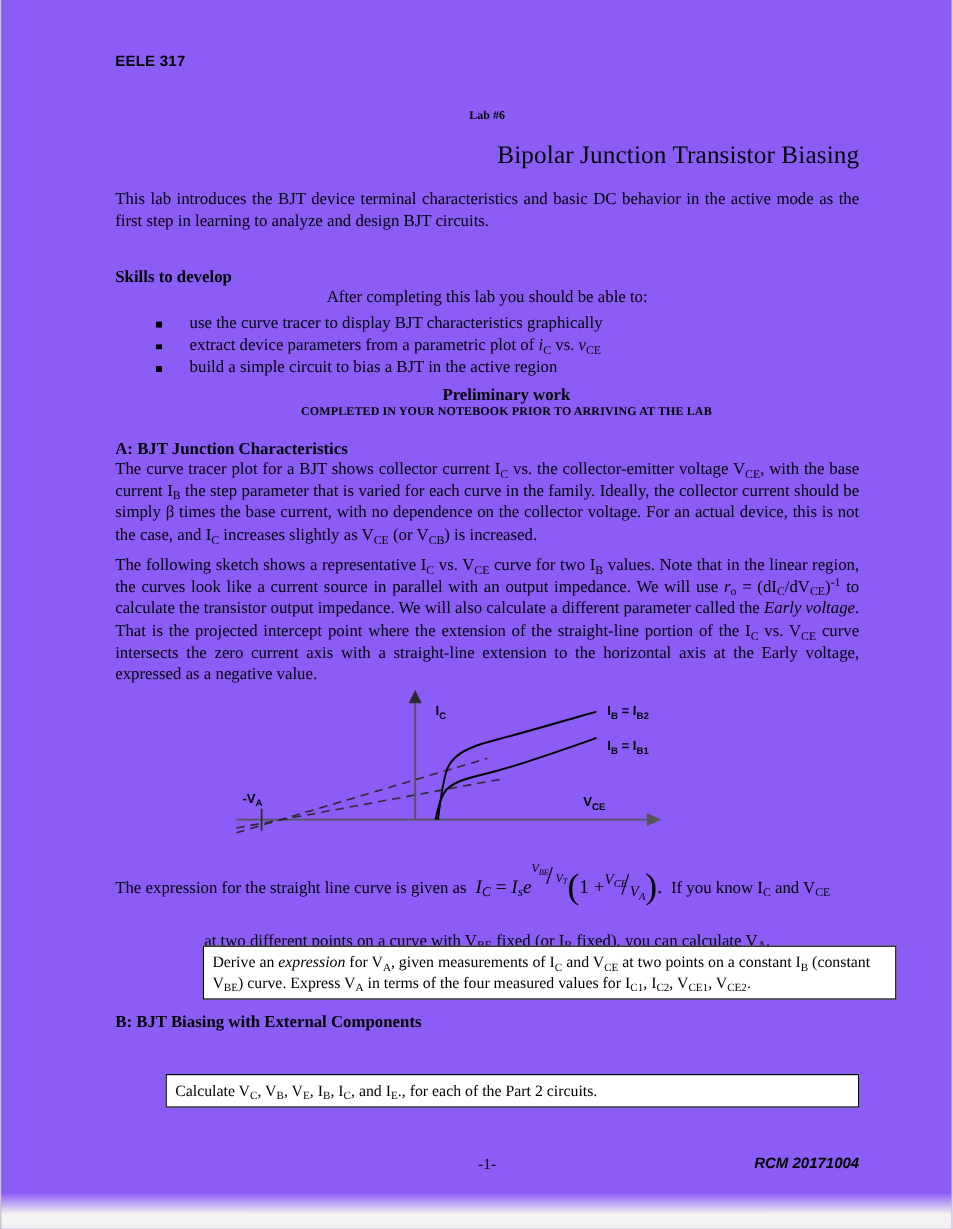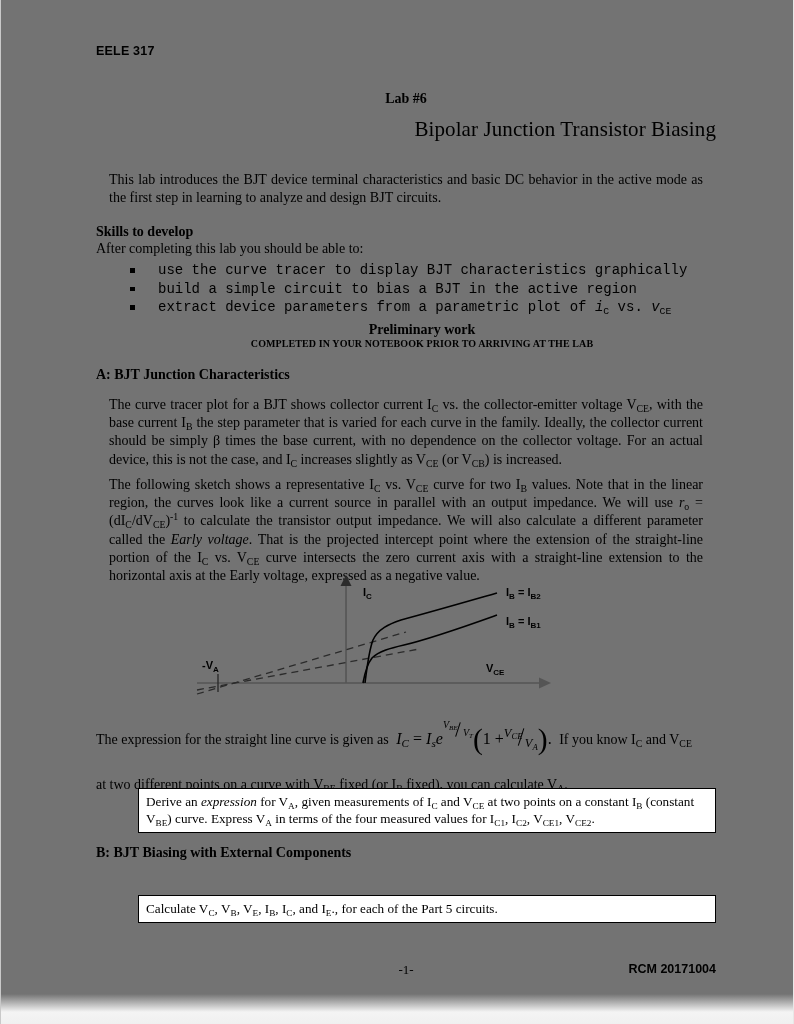"EELE 317" .page { background: #737373 -> #8b5cf6 }
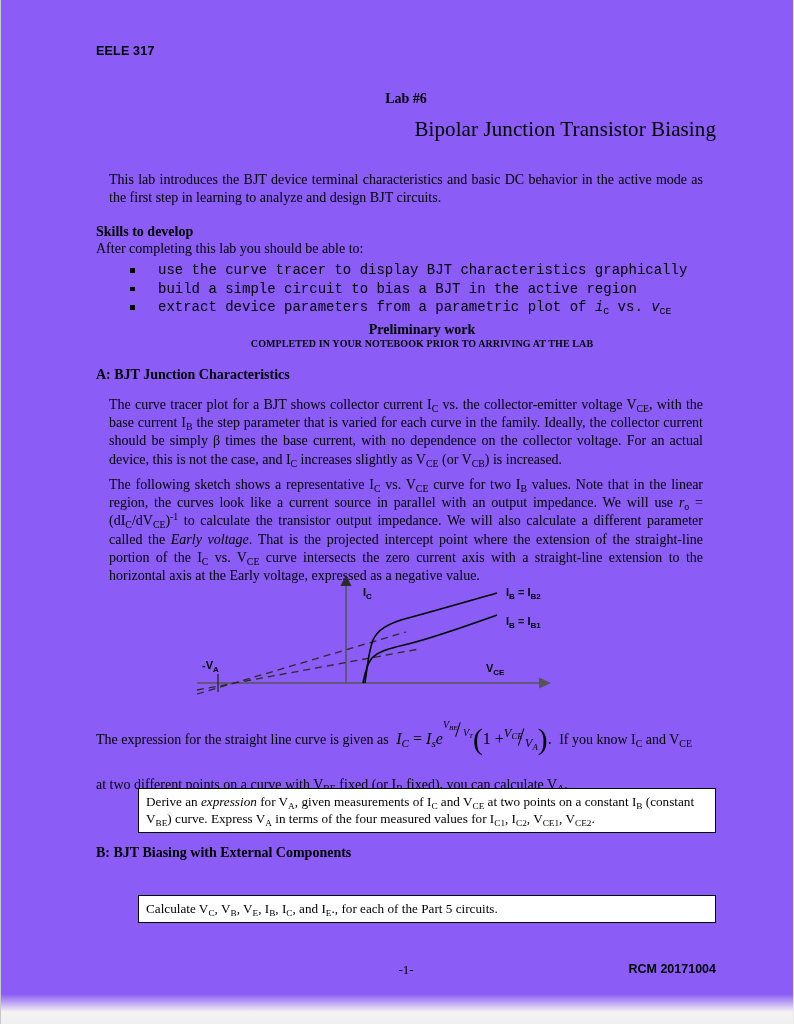"Lab #6" .lab-num { font-size: 14px -> 10px }
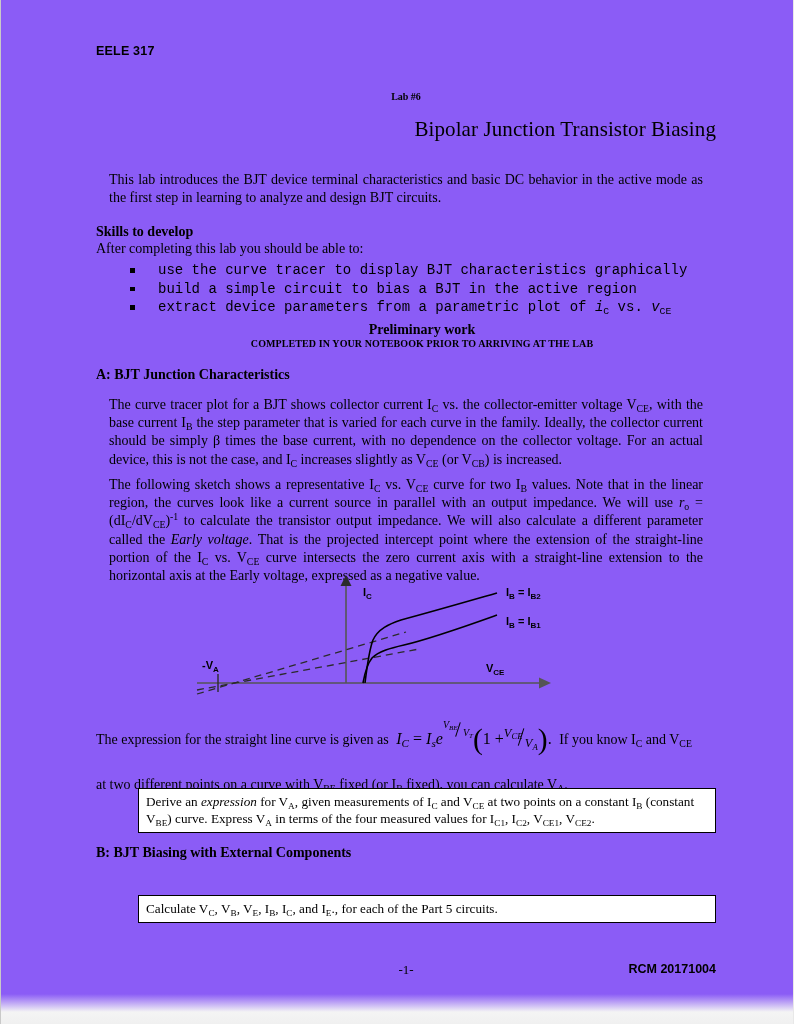"This lab introduces the BJT" p.body { margin: 13px -> 0 }
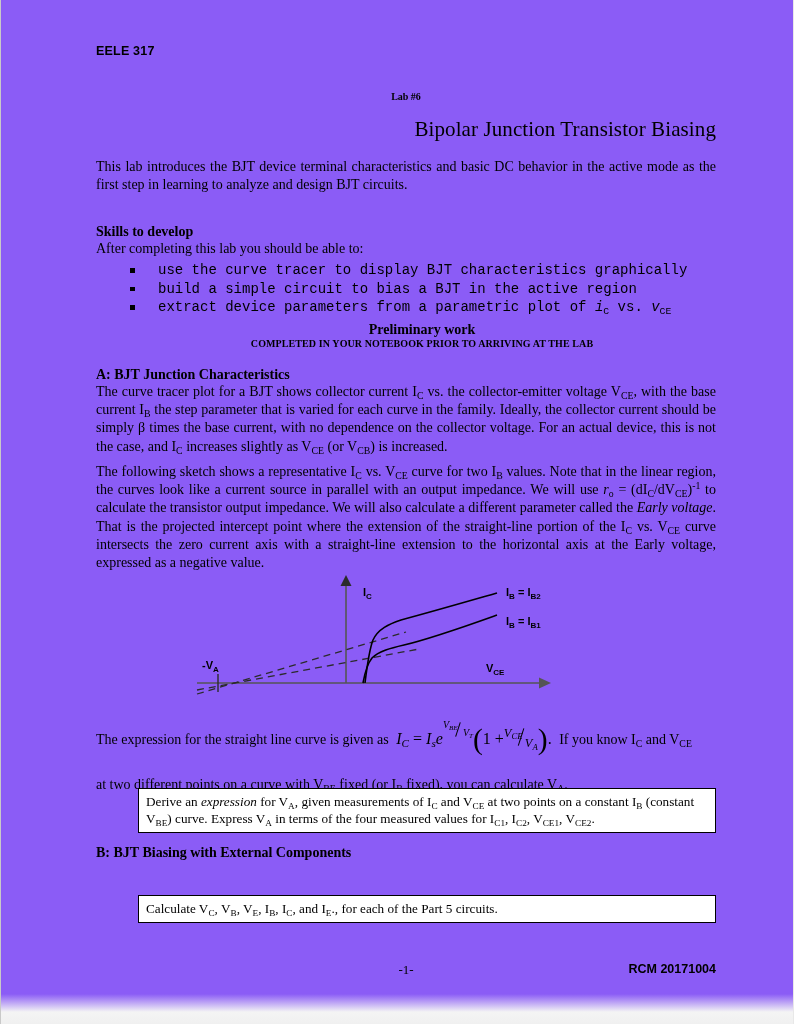"After completing this lab you" p.body-left { text-align: left -> center }
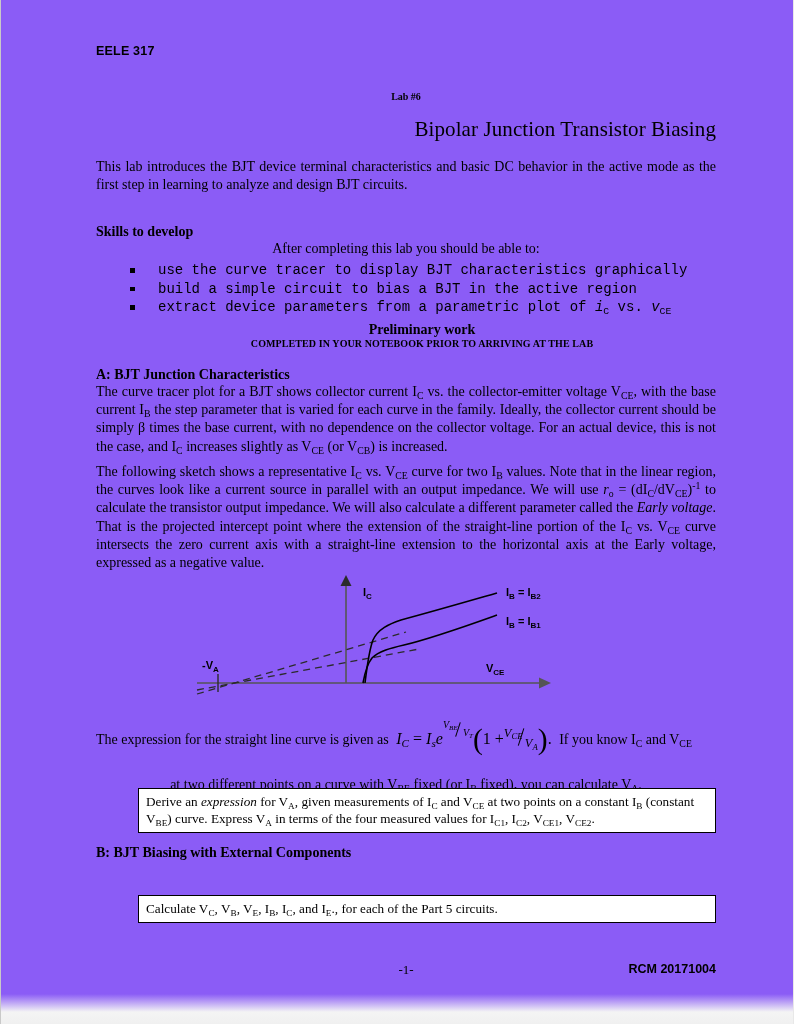"use the curve tracer to" ul.bullets { font-family: Liberation Mono, monospace -> none }
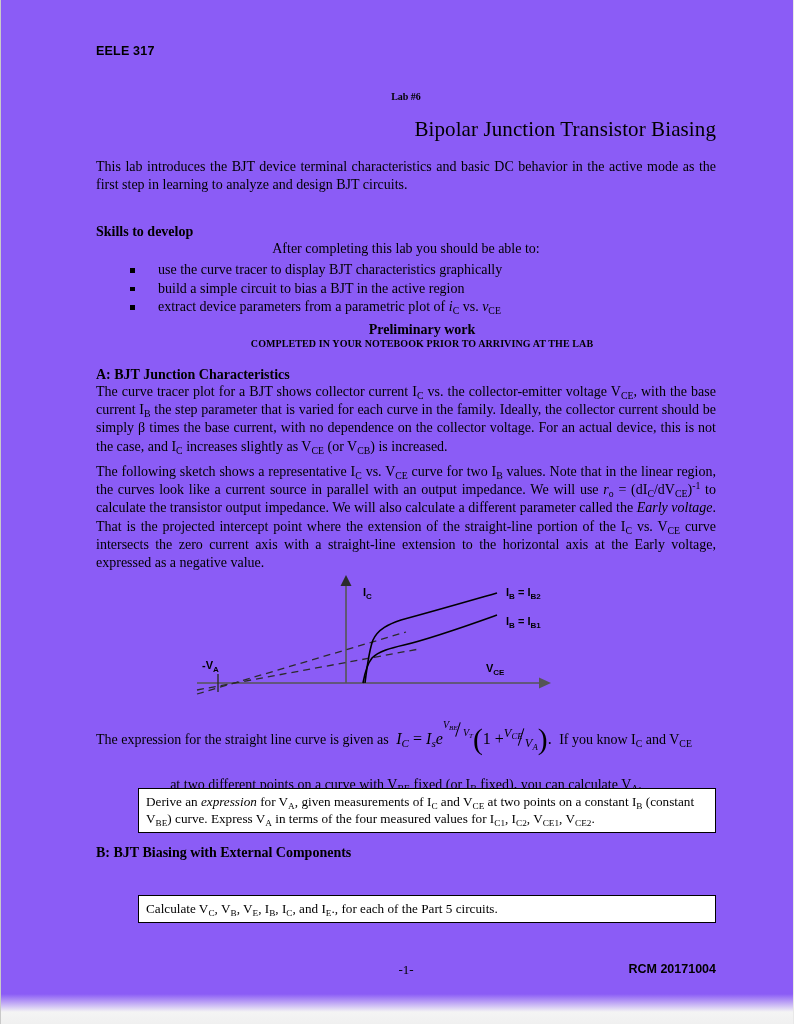"build a simple circuit to" li { order: before "extract device parameters from a" -> after "extract device parameters from a" }
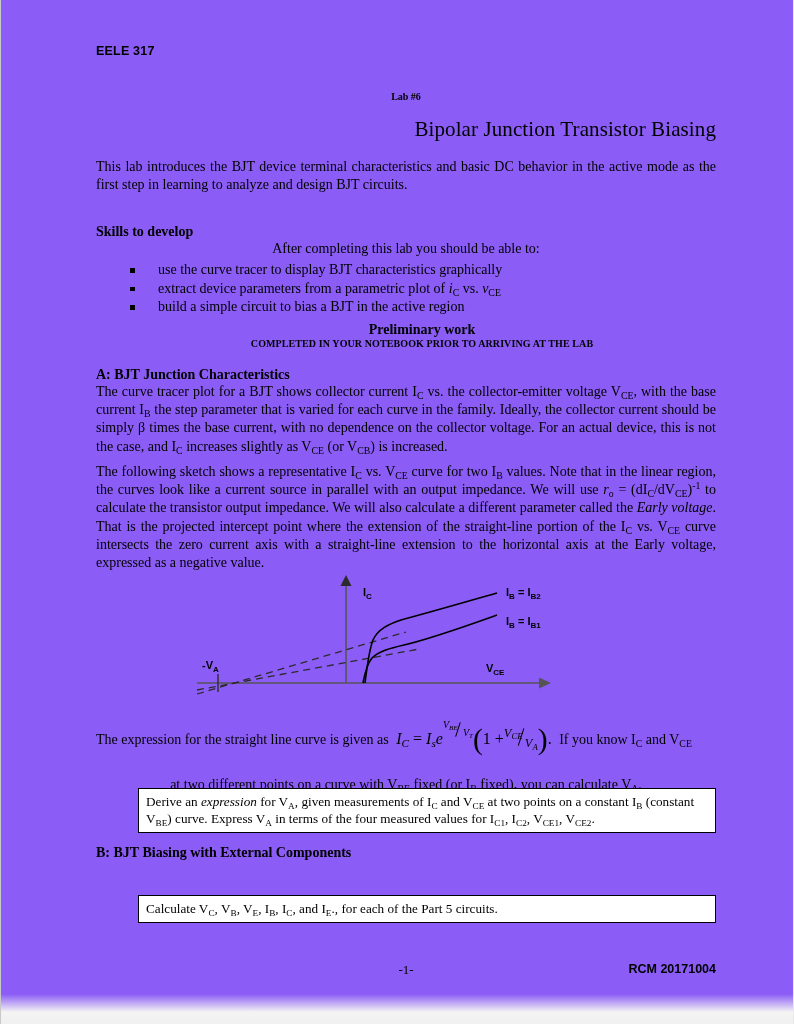"Derive an expression for VA," .box-1 { margin-left: none -> 31px }
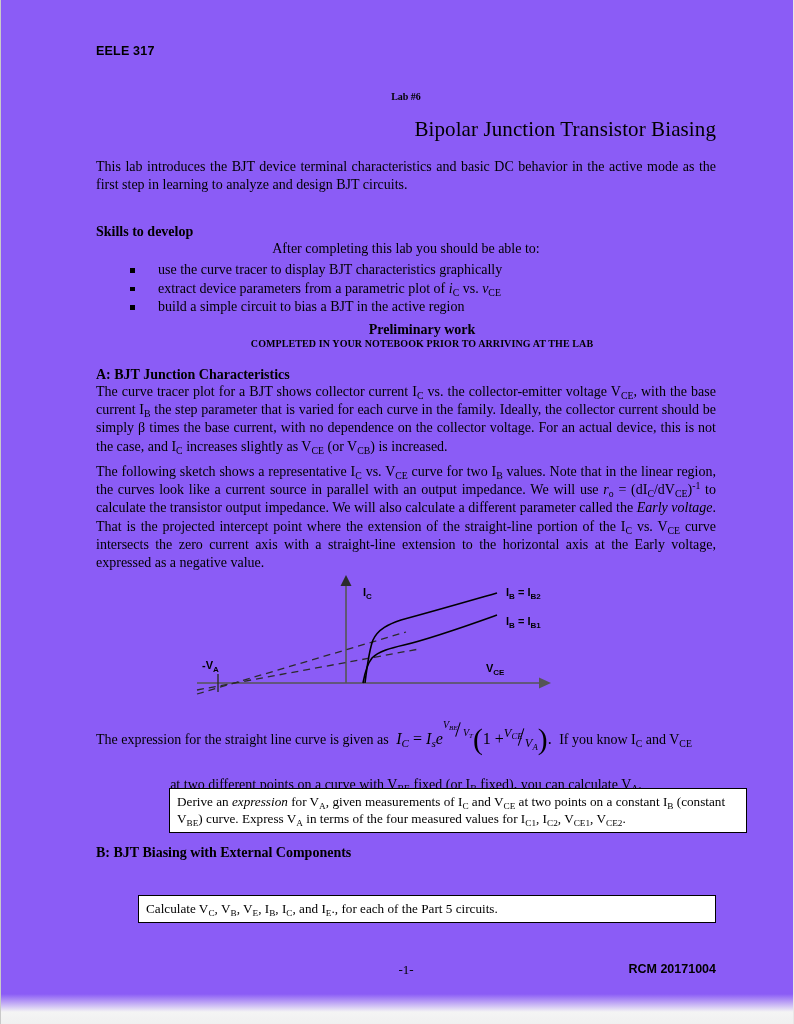"., for each of the" span { text: 5 -> 2 }
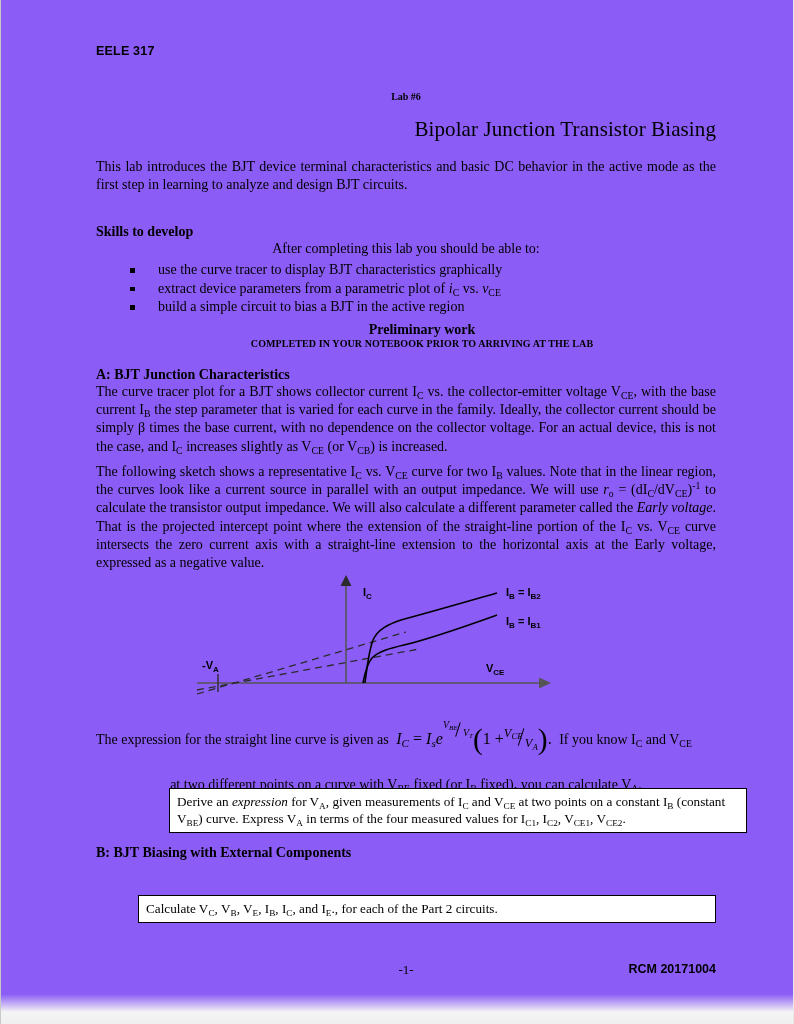"RCM 20171004" .footer .rcm { font-style: none -> italic }
